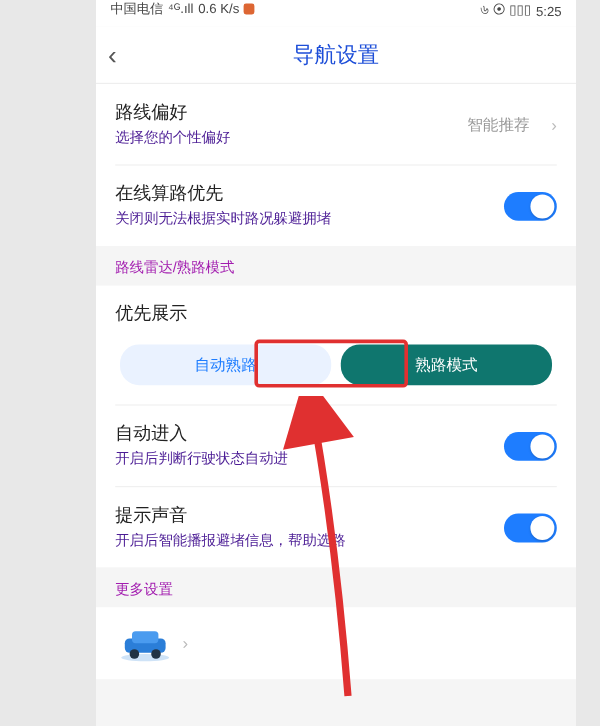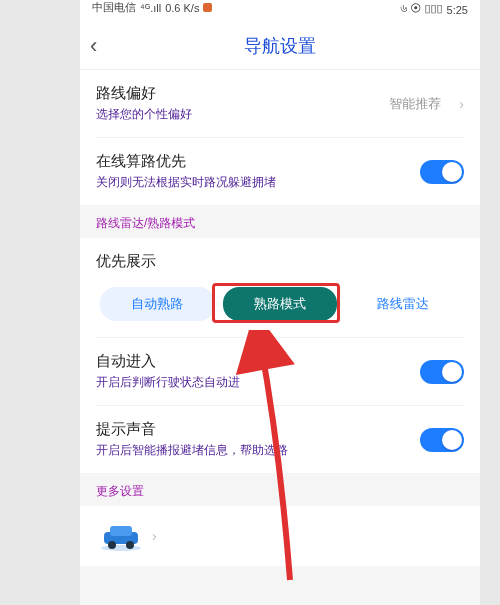"路线雷达" div.seg-btn { html: <div>路线雷达</div> -> none }
